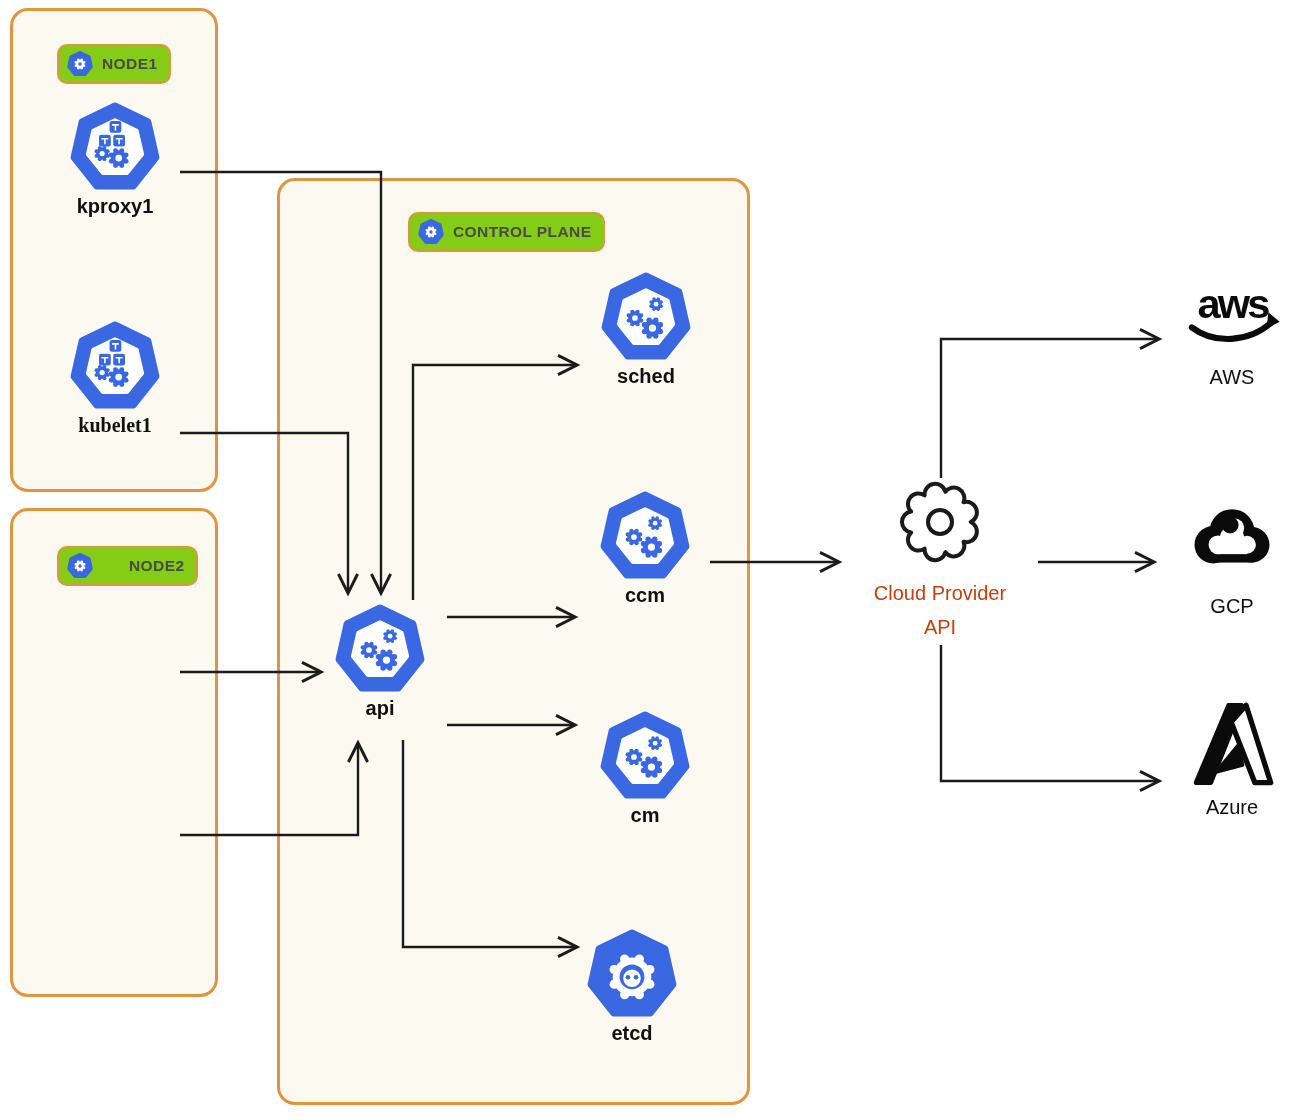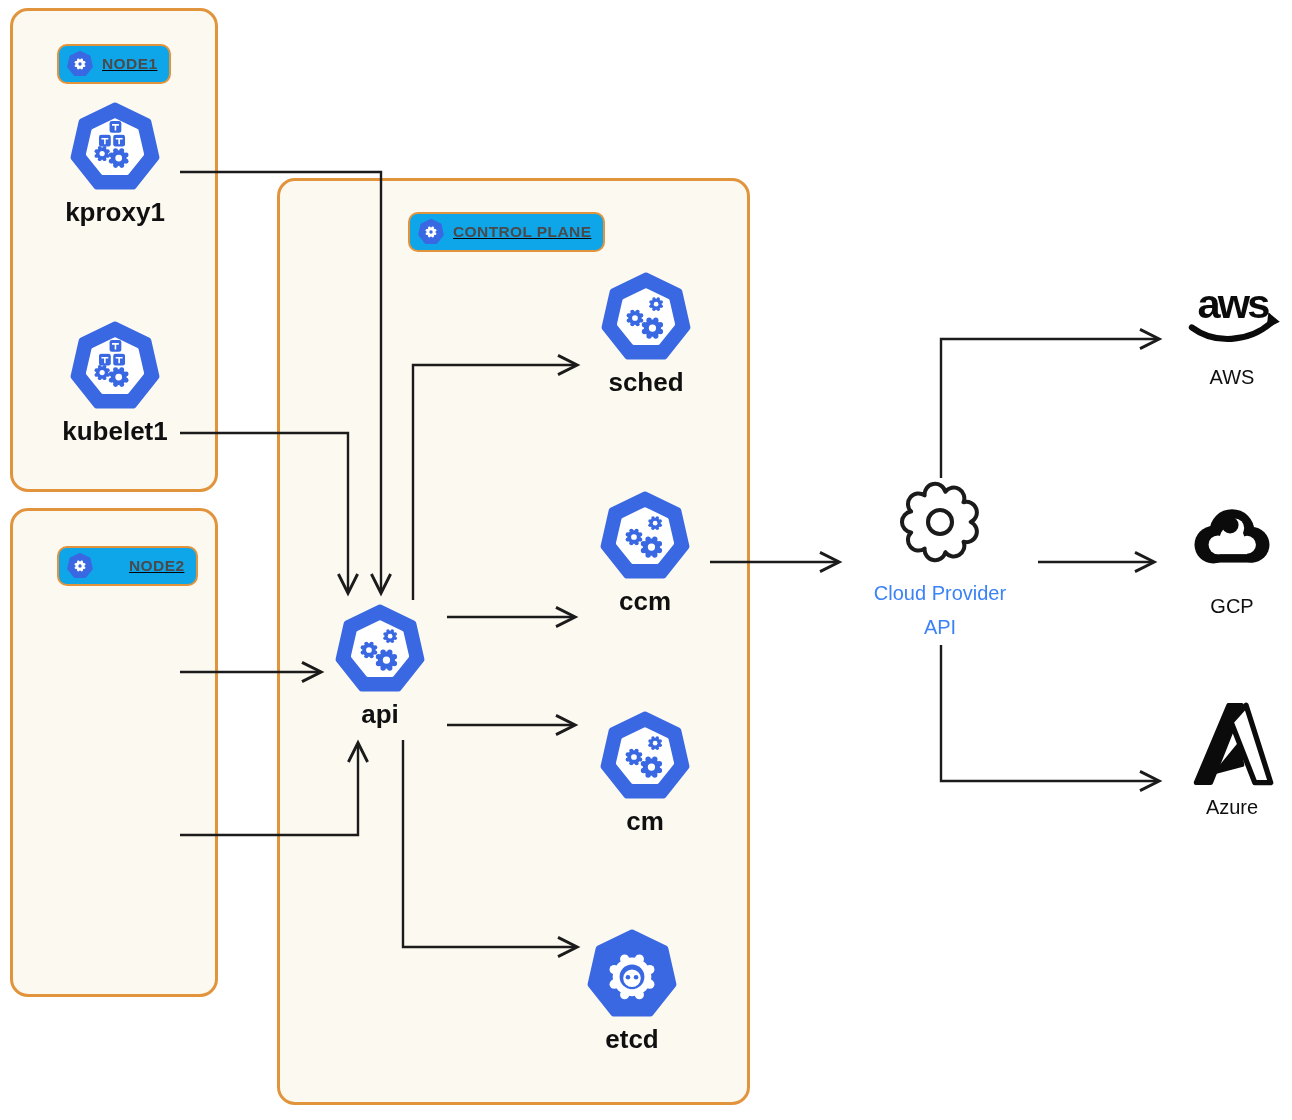"NODE1" .badge { background: #0ea5e9 -> #84cc16; text-decoration: underline -> none }
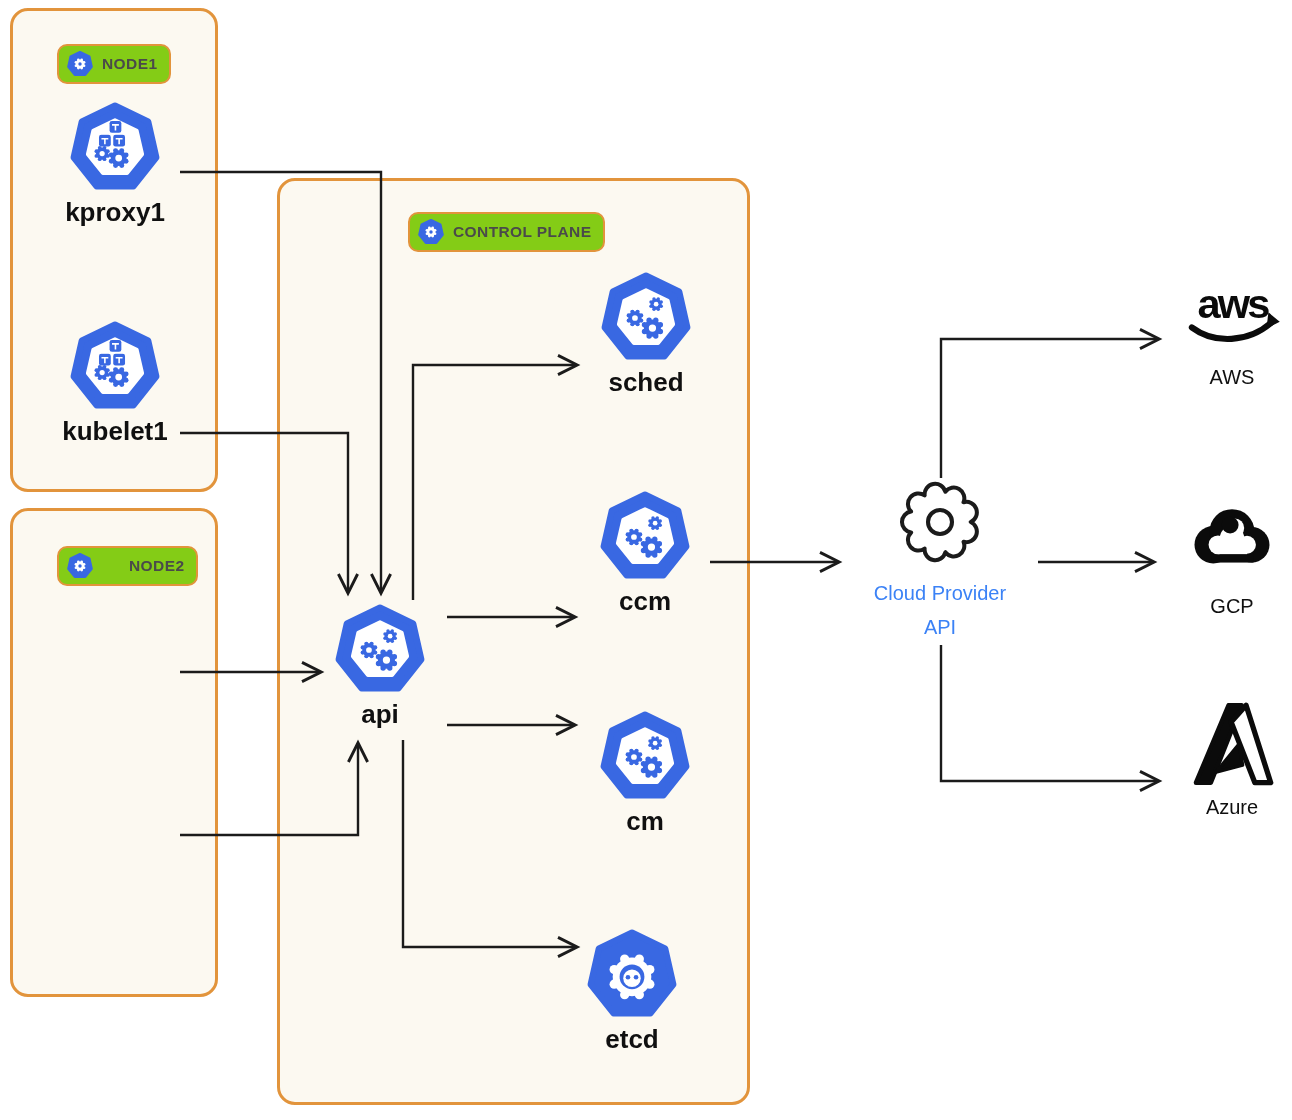"kproxy1" .nlabel { font-size: 26px -> 20px; margin-top: 6px -> 0 }
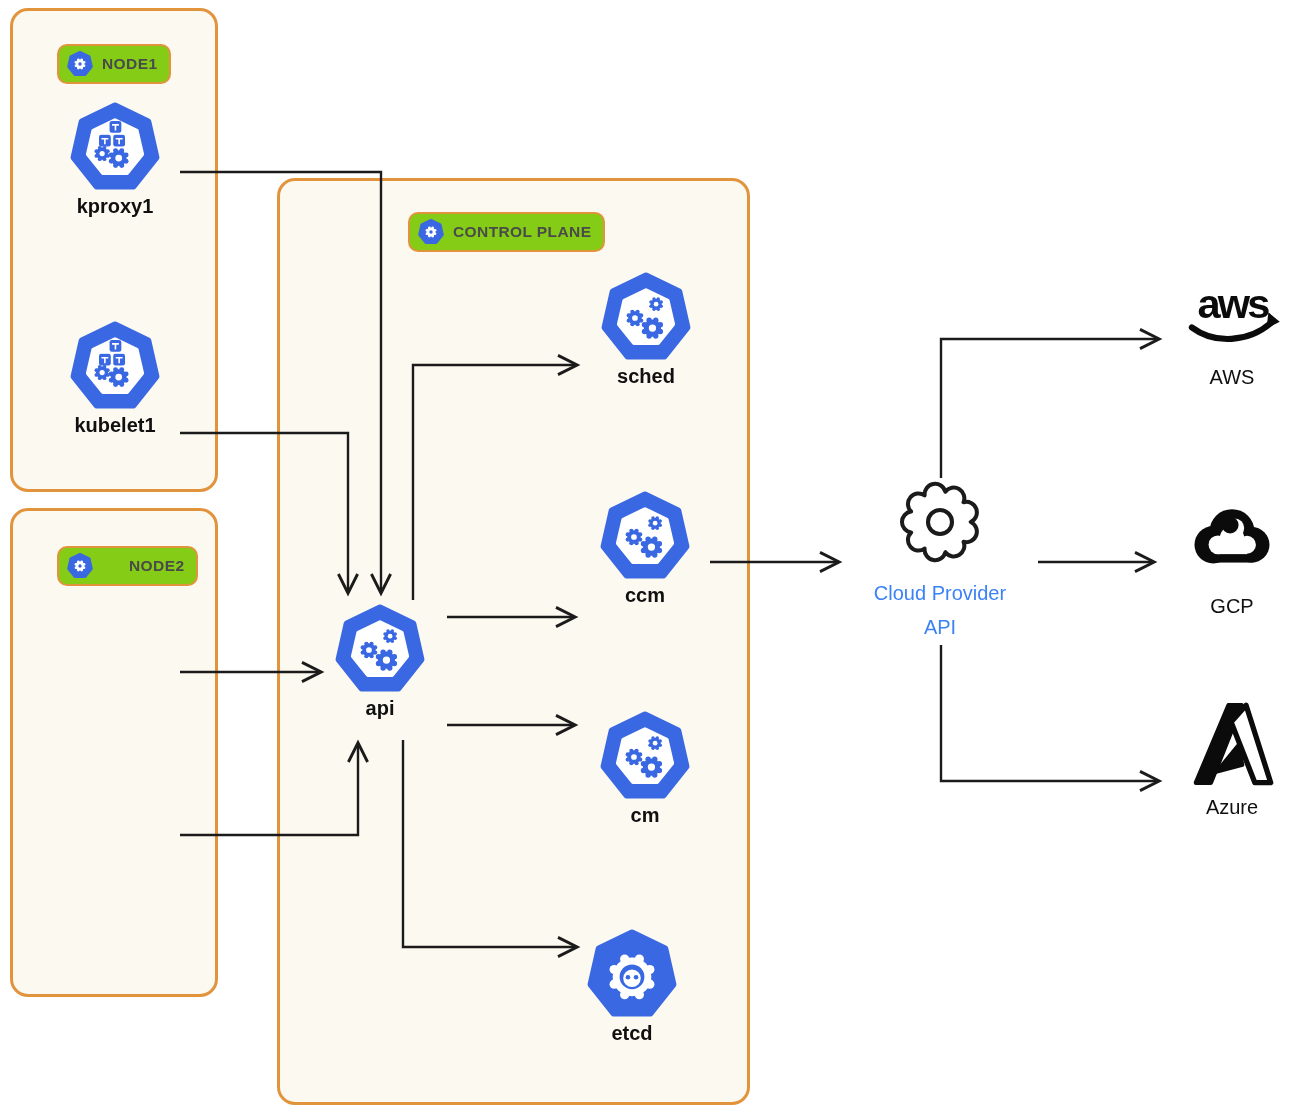"kubelet1" div.knode { font-family: none -> Liberation Serif, serif }
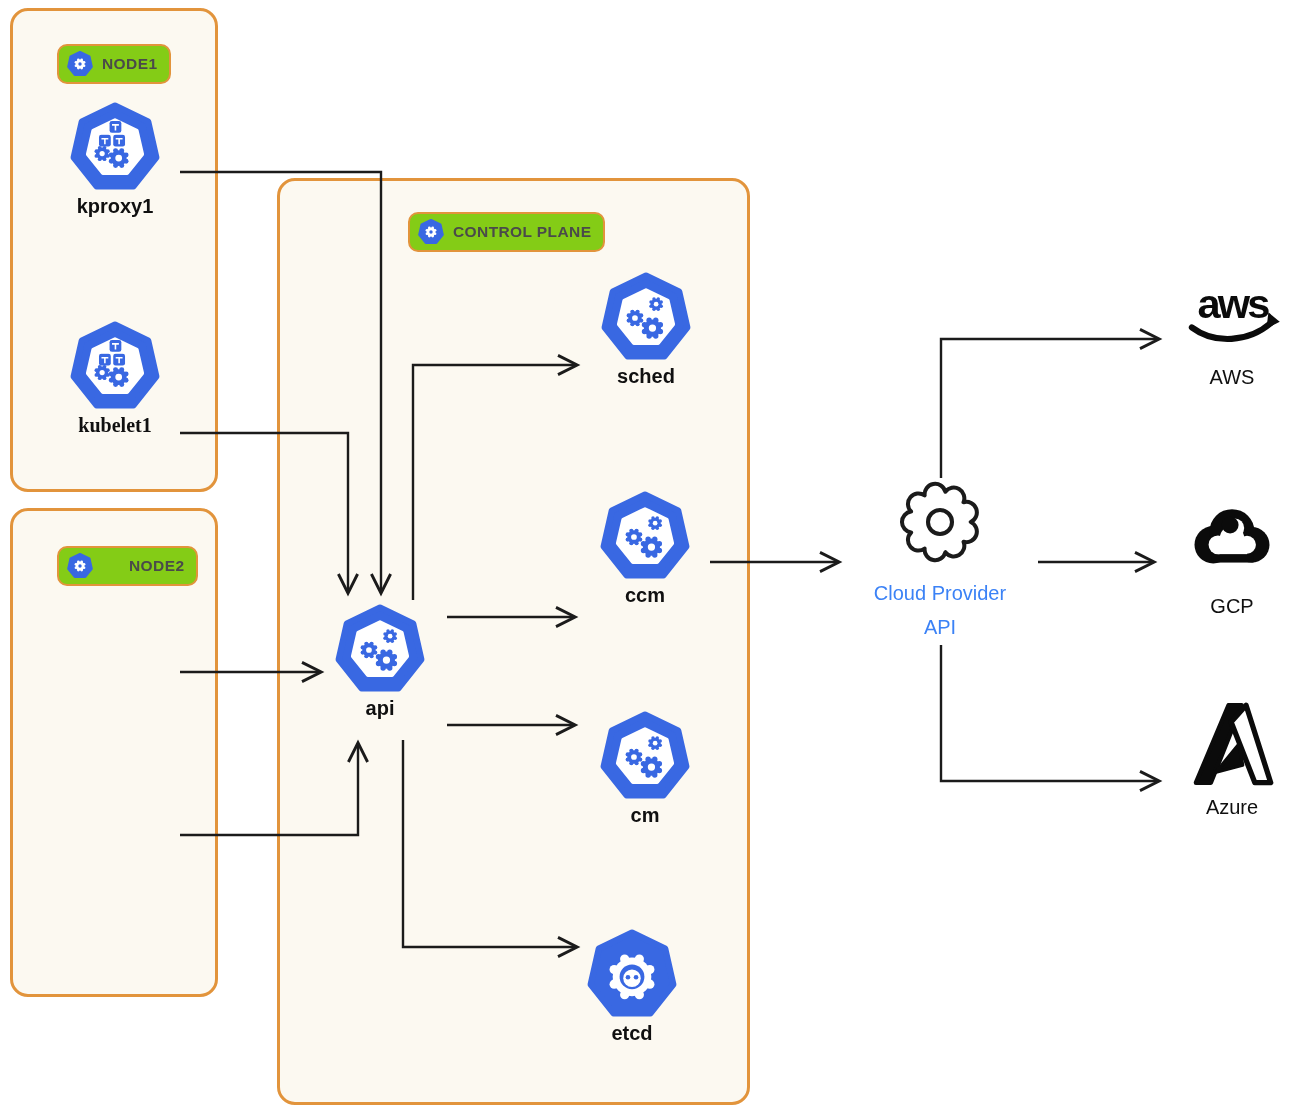"Cloud Provider" .cloud-line { color: #3b82f6 -> #c2410c }
